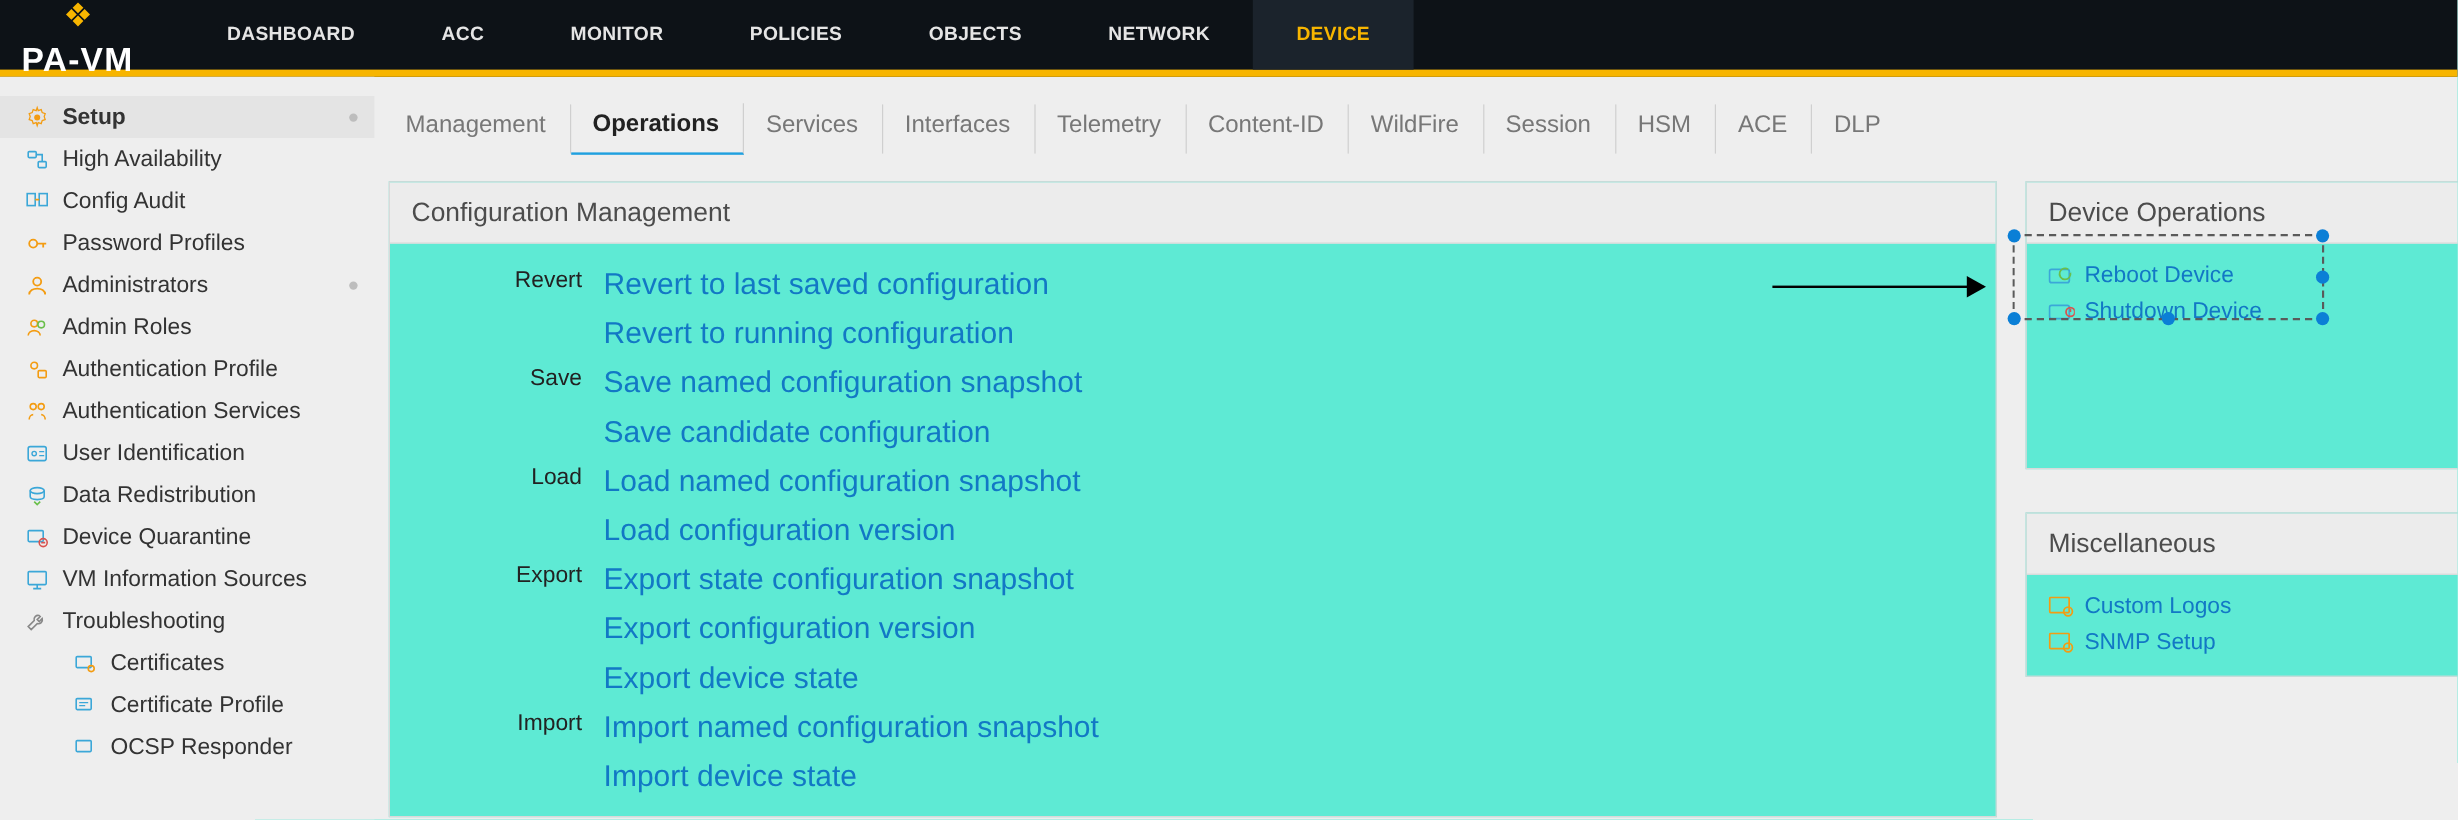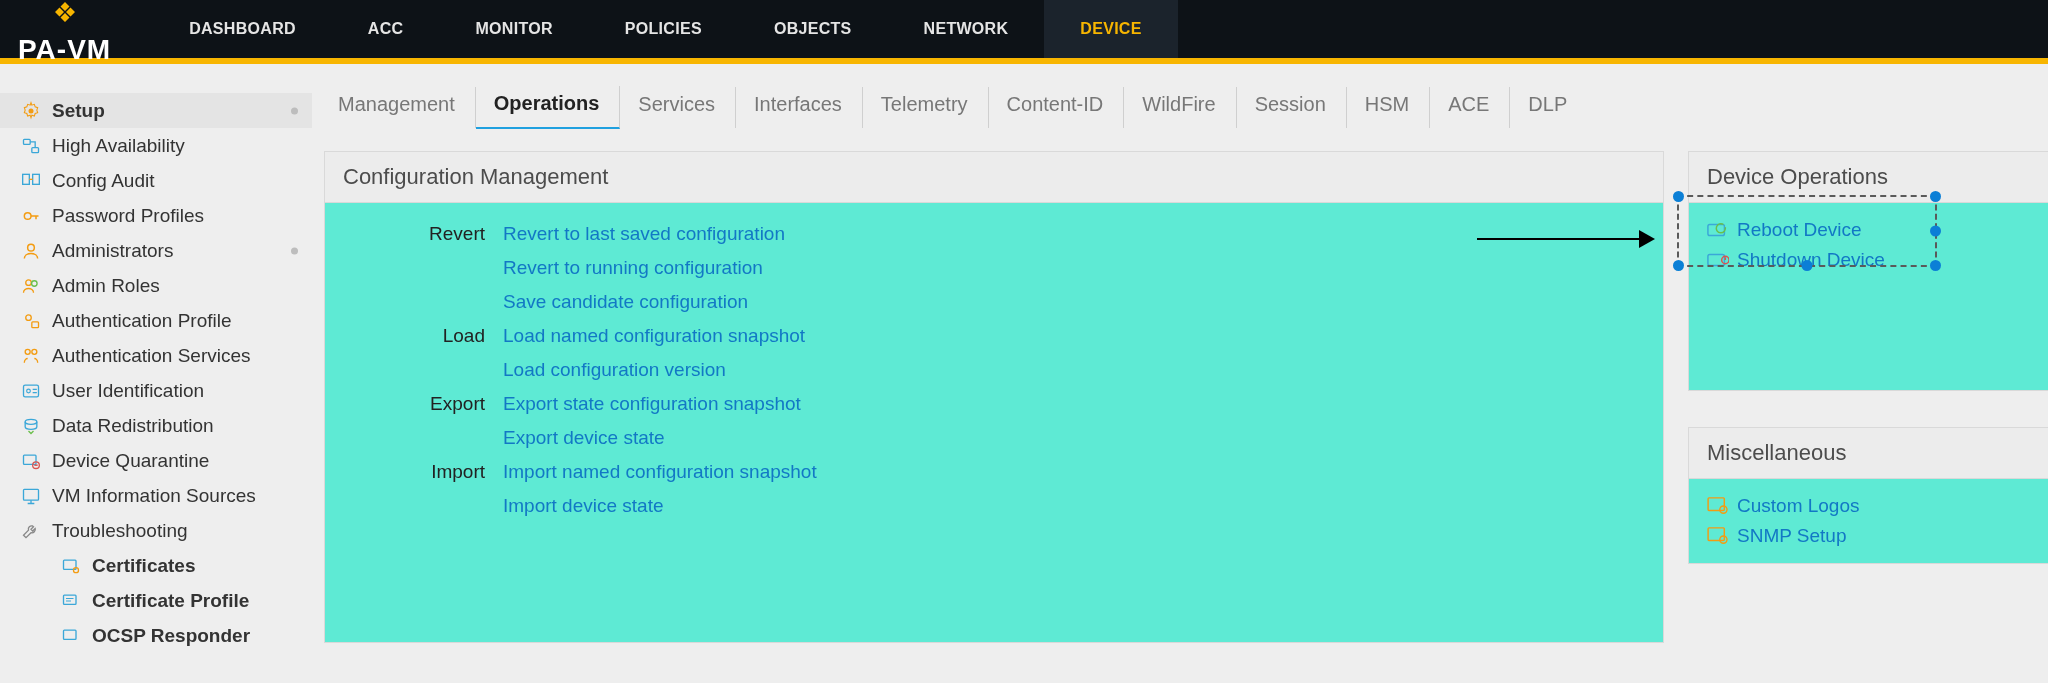"Setup" .sidebar { padding-top: 29px -> 16px }
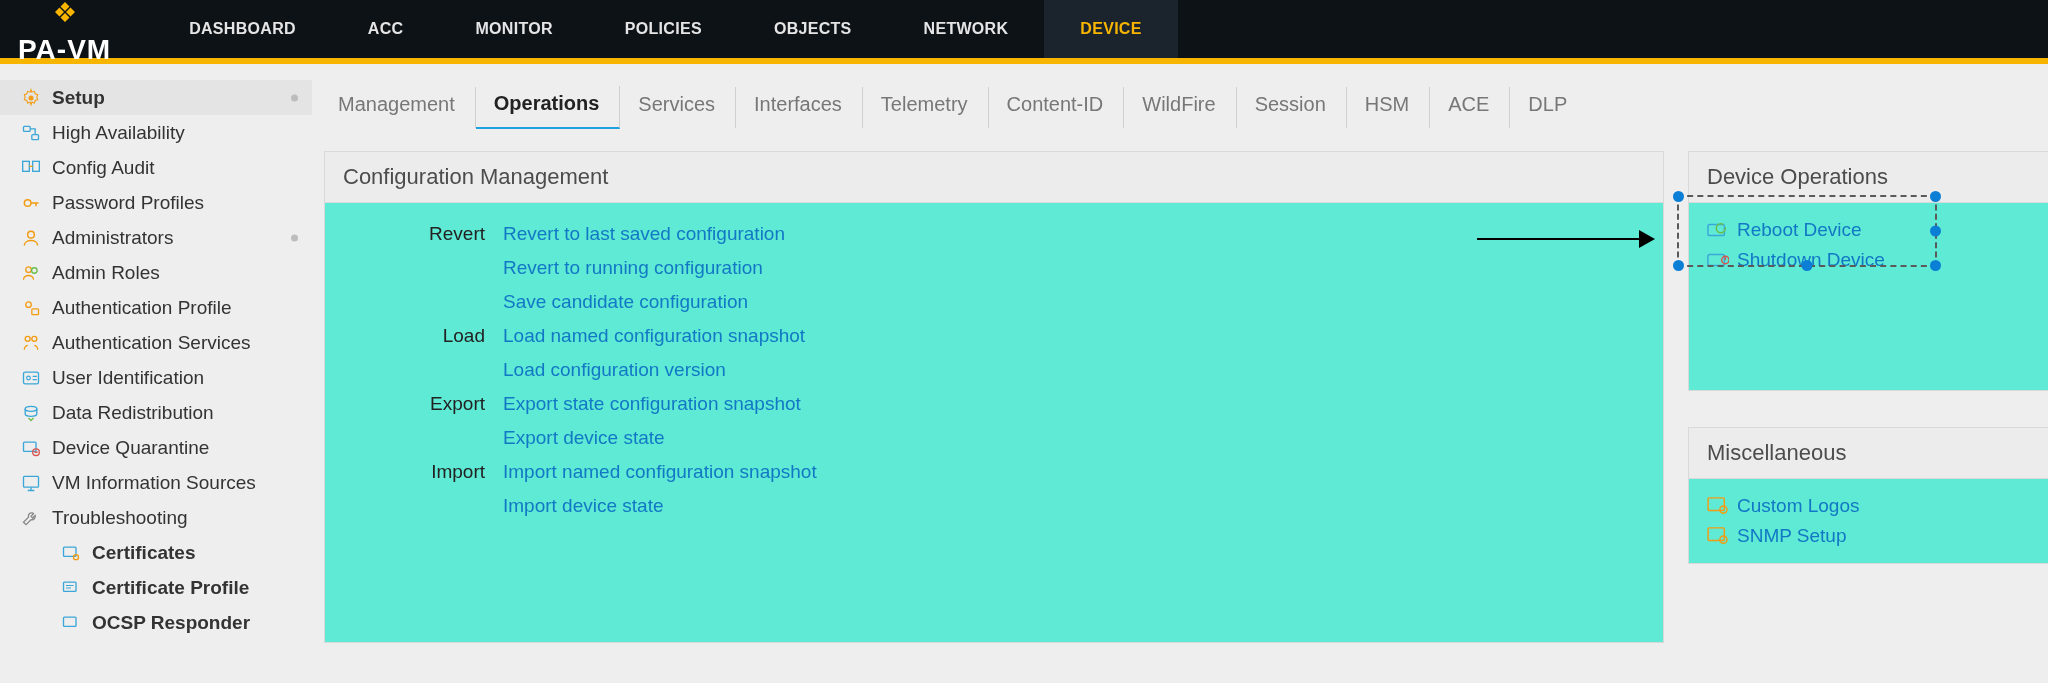"Revert to last saved configuration" .cm-link { font-size: 19px -> 25px }
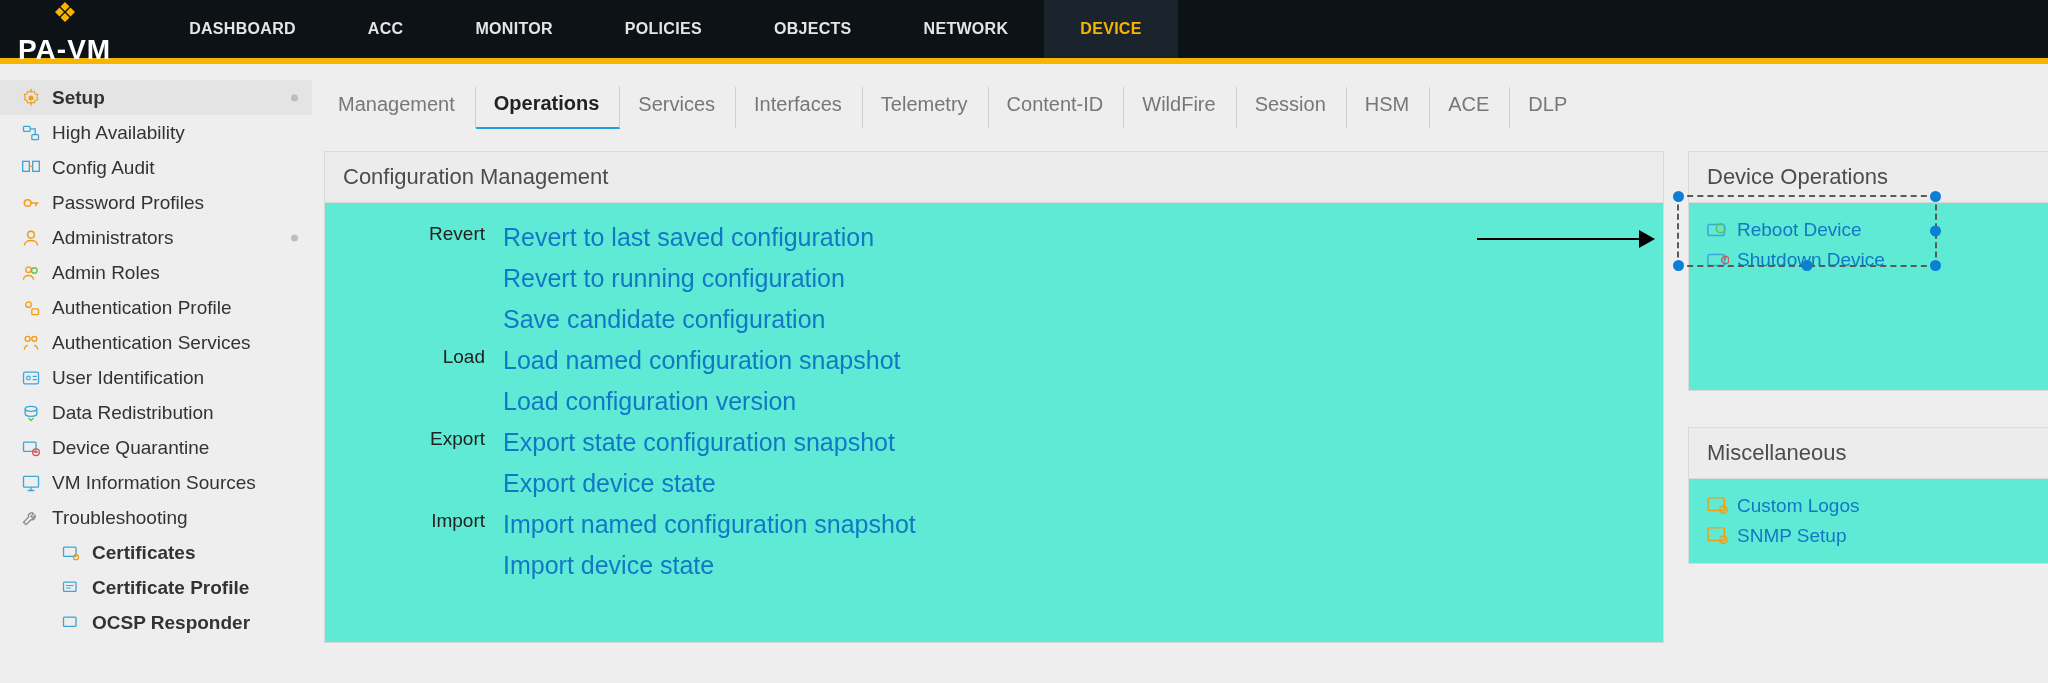"Save" div.cm-row { html: none -> <div> <div>Save</div> <div><span>Save named configuration snapshot</span></div> </div> }
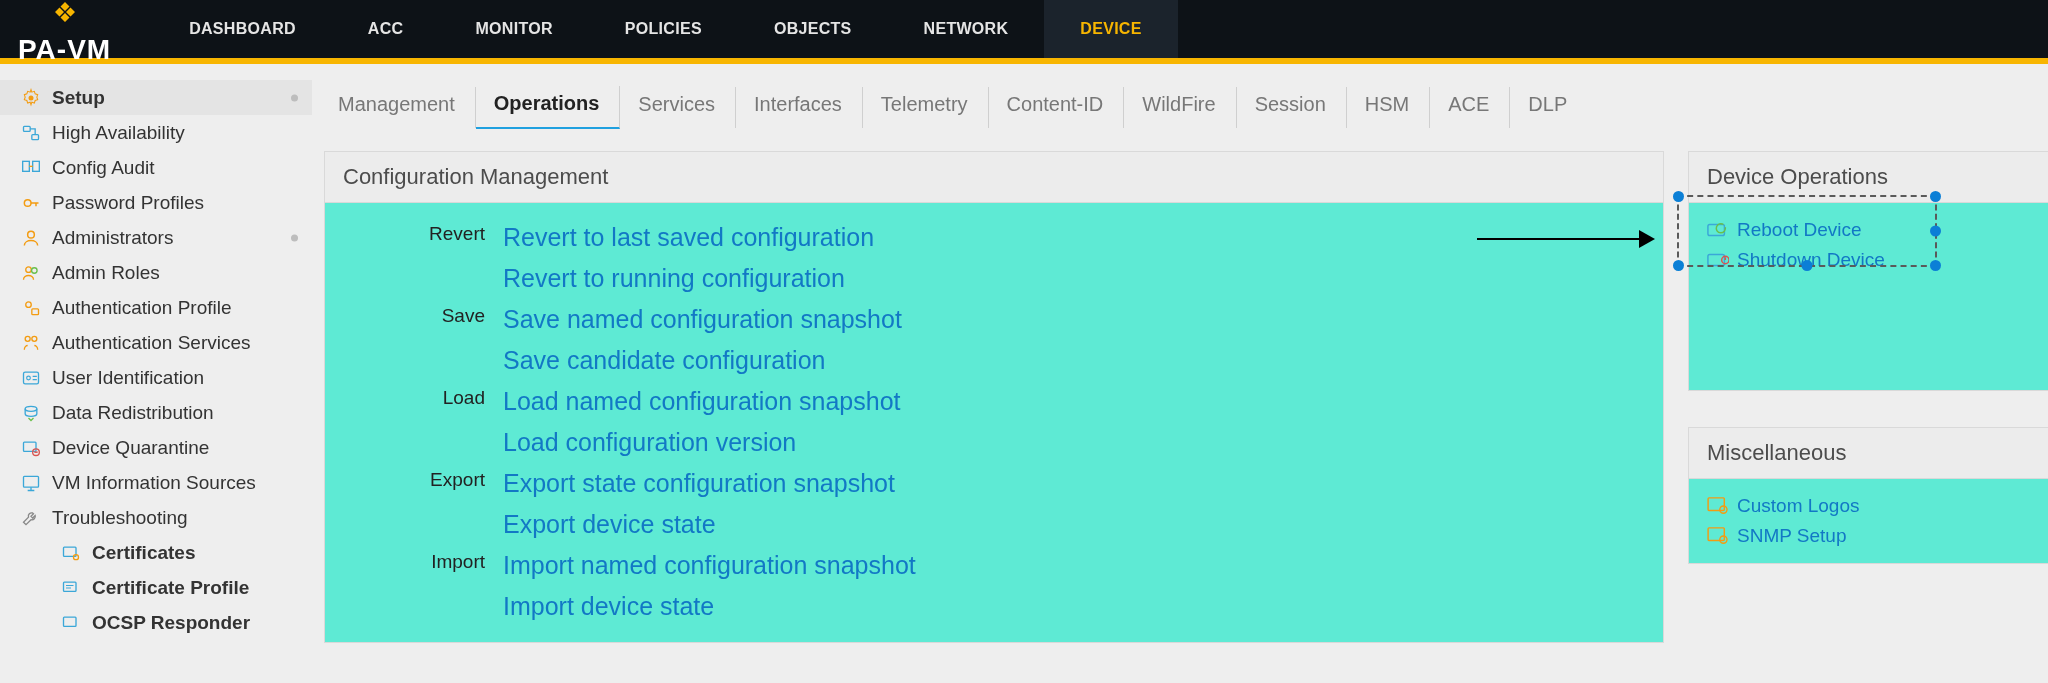"Export configuration version" div.cm-row { html: none -> <div> <div></div> <div><span>Export configuration version</span></div> </div> }
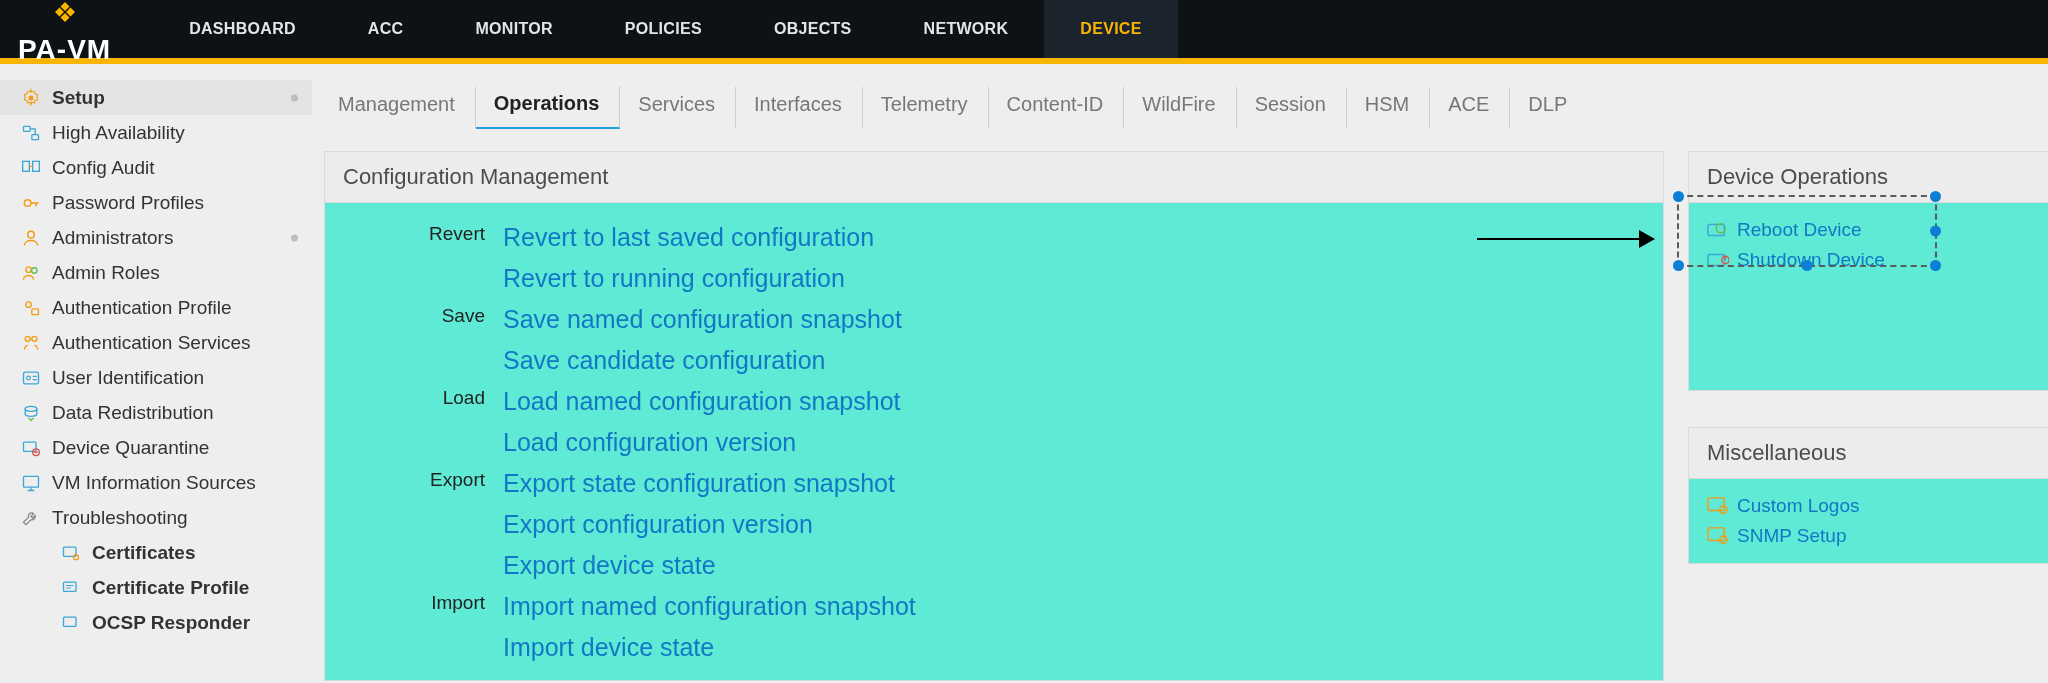"Certificates" .side-item.sub { font-weight: bold -> none }
